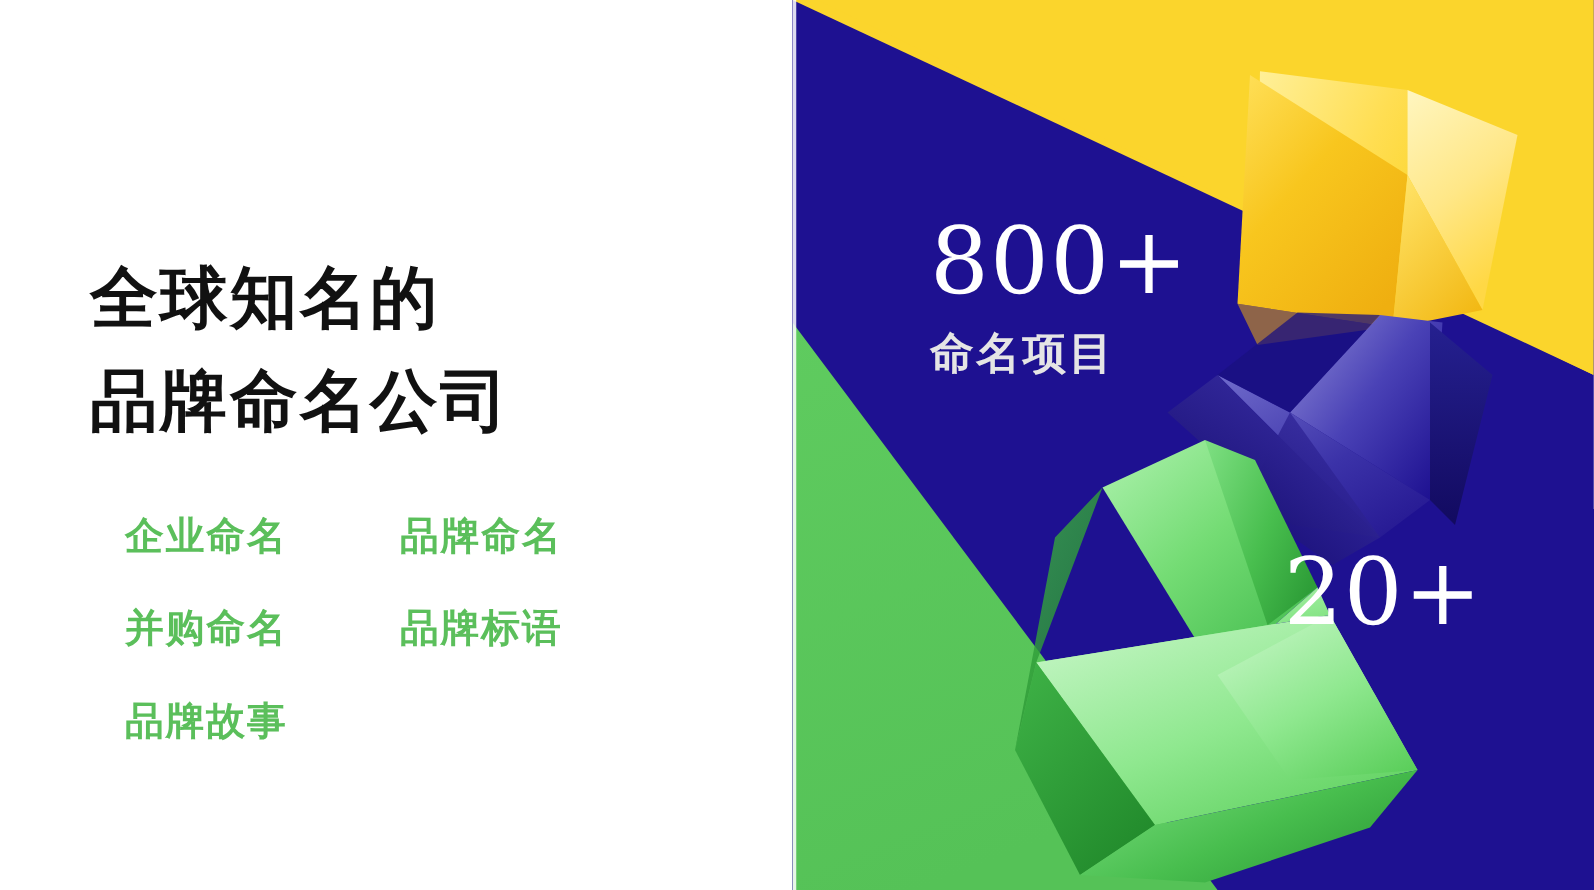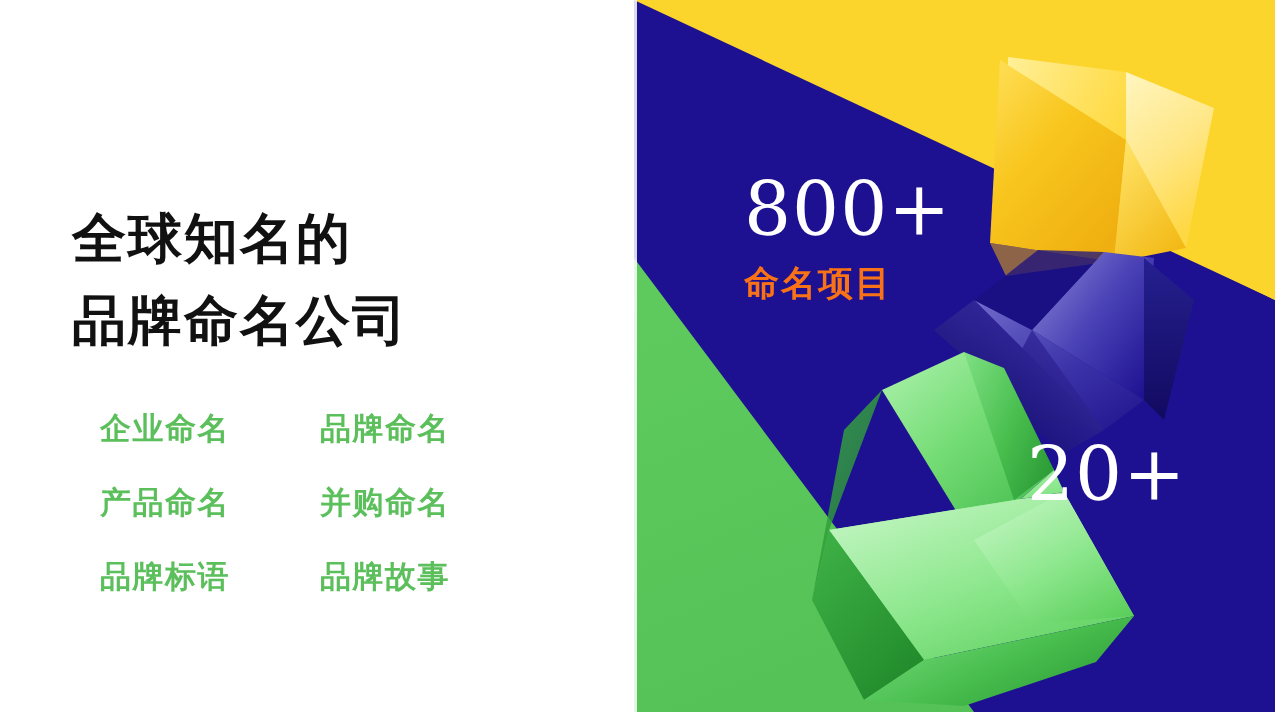"命名项目" .stat-label { color: #f97316 -> #e5e5e5 }
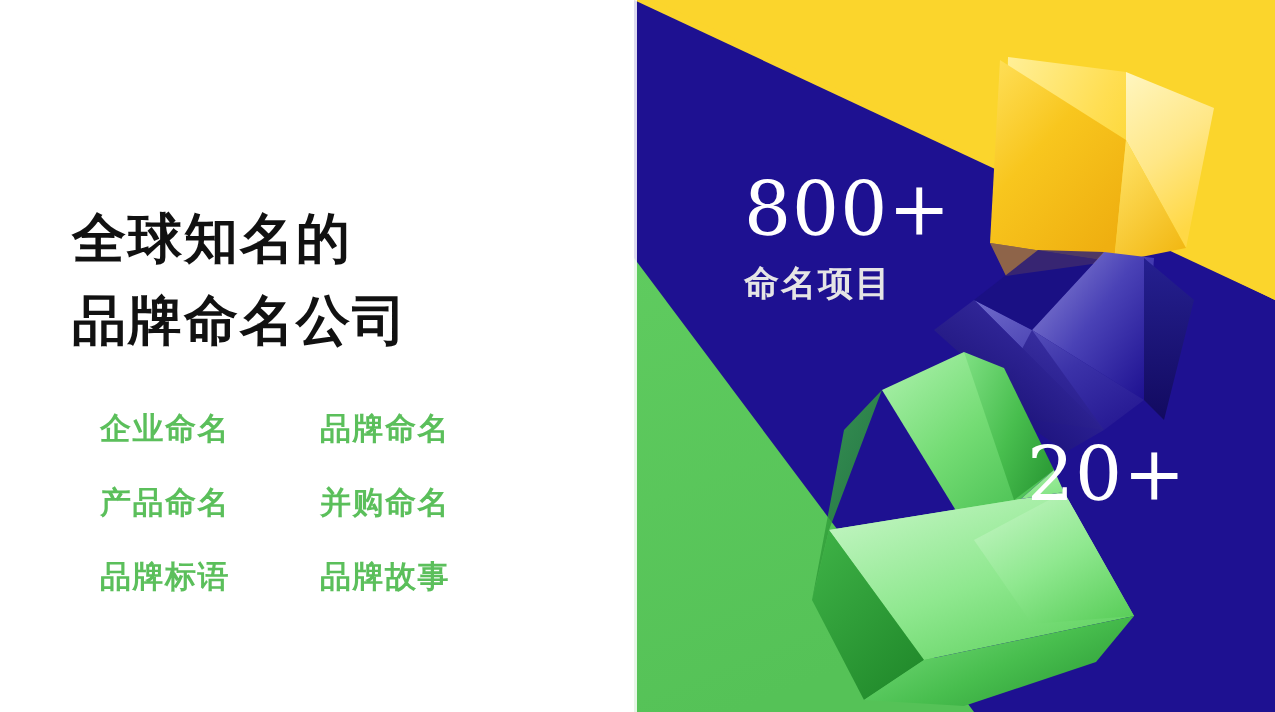"产品命名" span.service-item { html: <span>产品命名</span> -> none }
